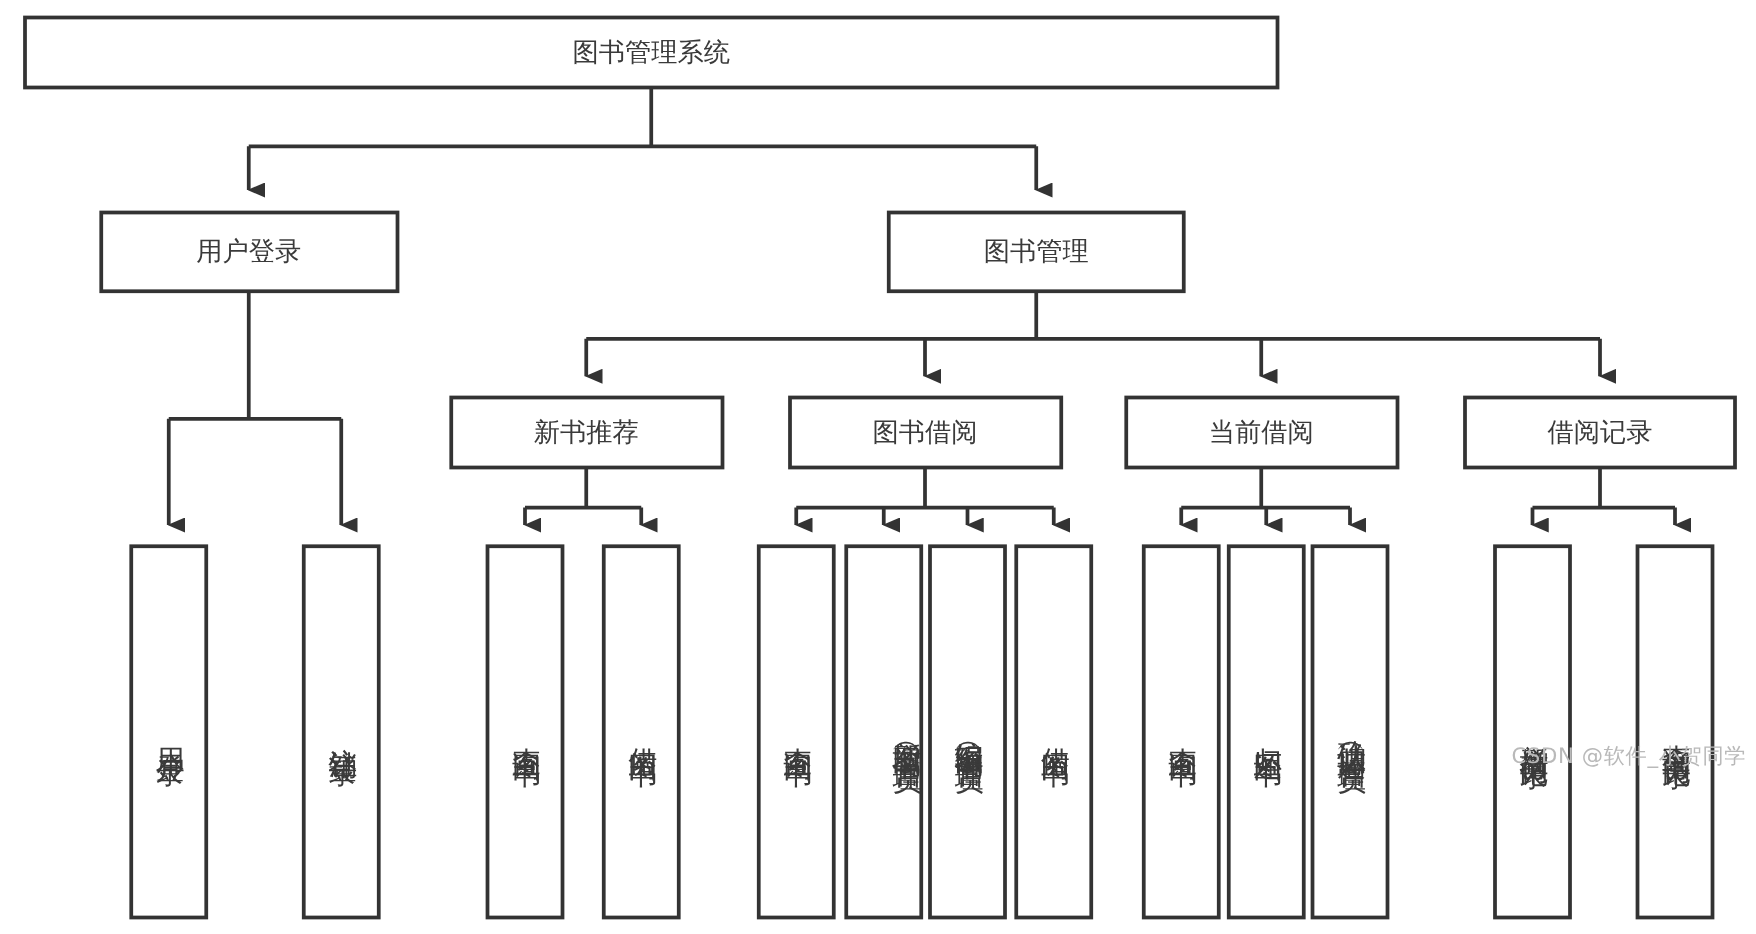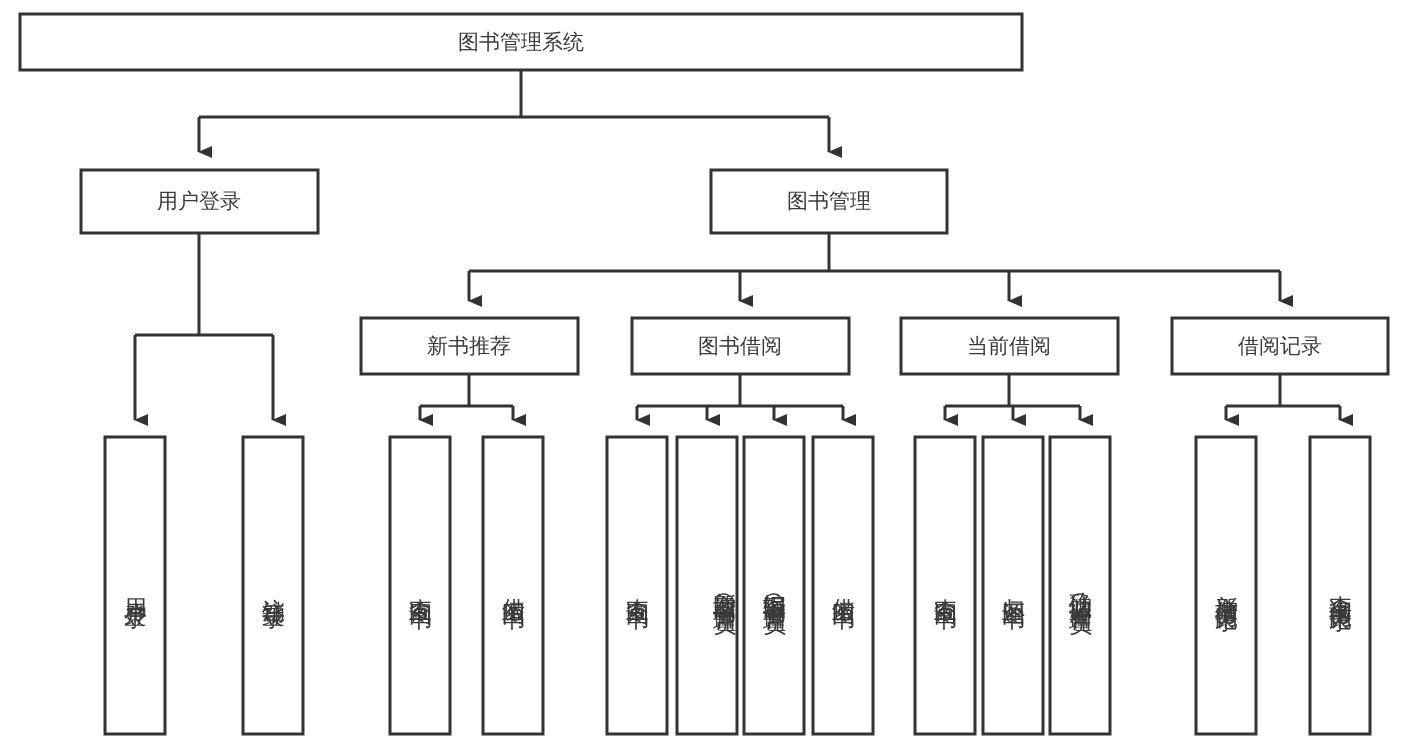"CSDN @软件_小贺同学" div { html: none -> <div>CSDN @软件_小贺同学</div> }
